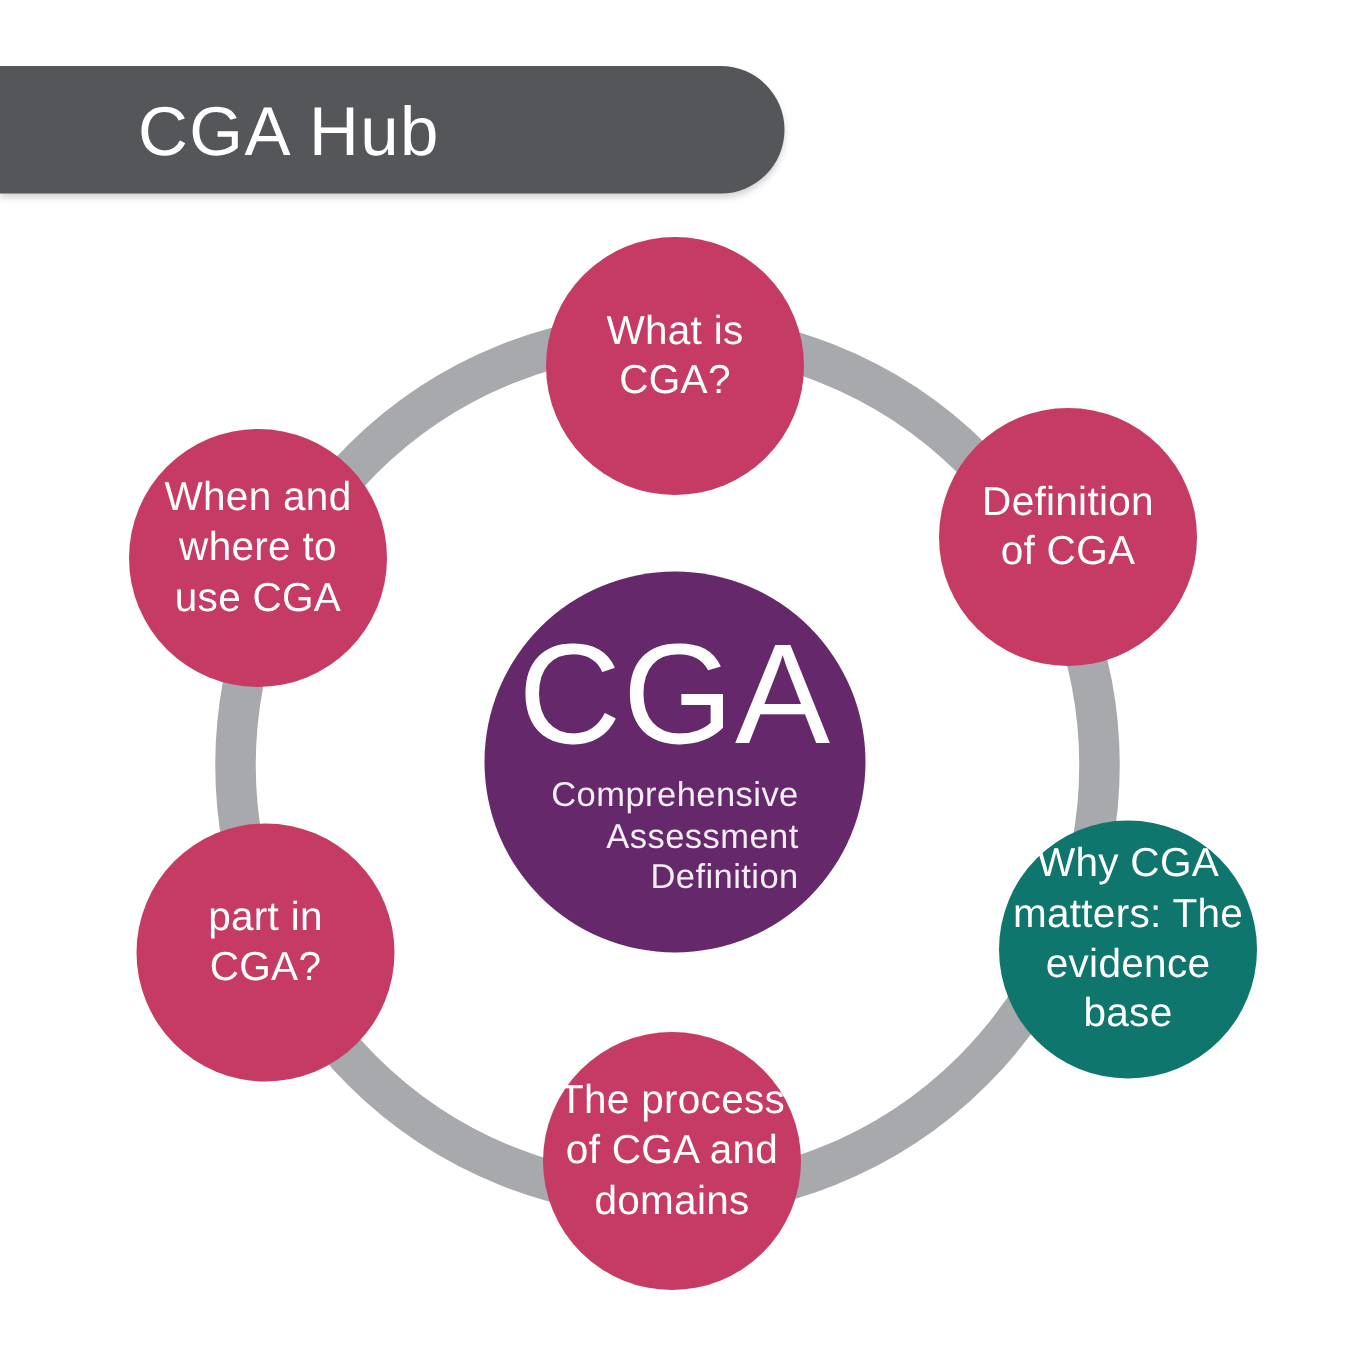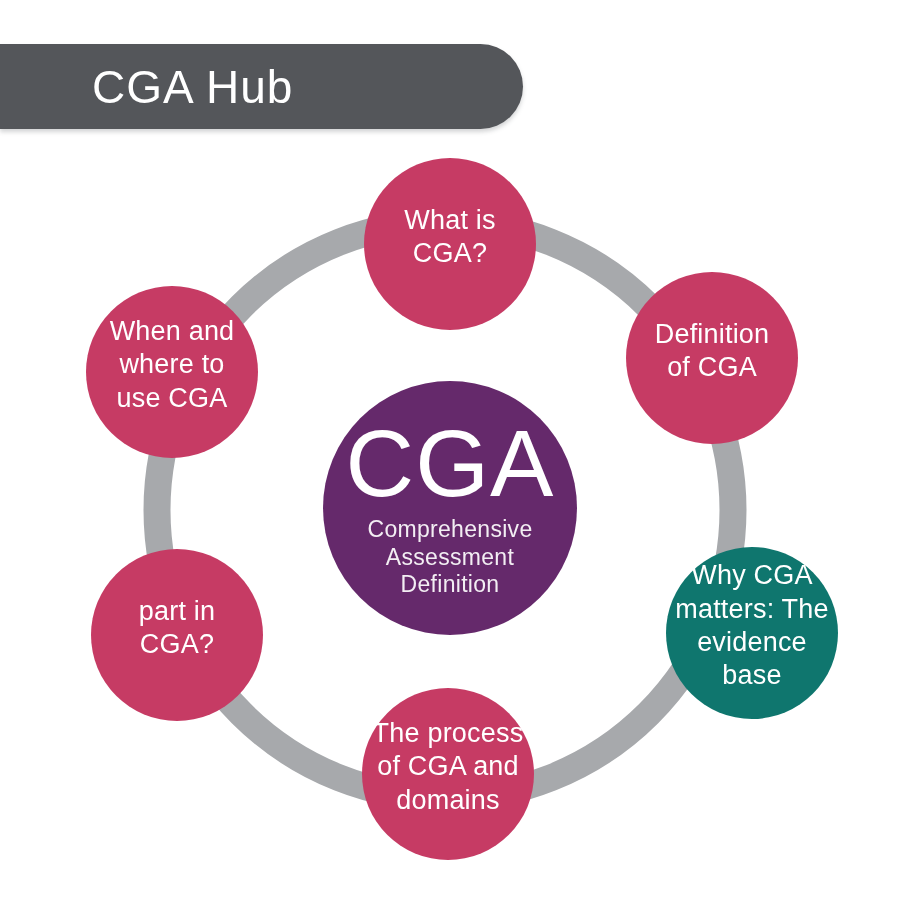"CGA" .center-circle { text-align: center -> right }
